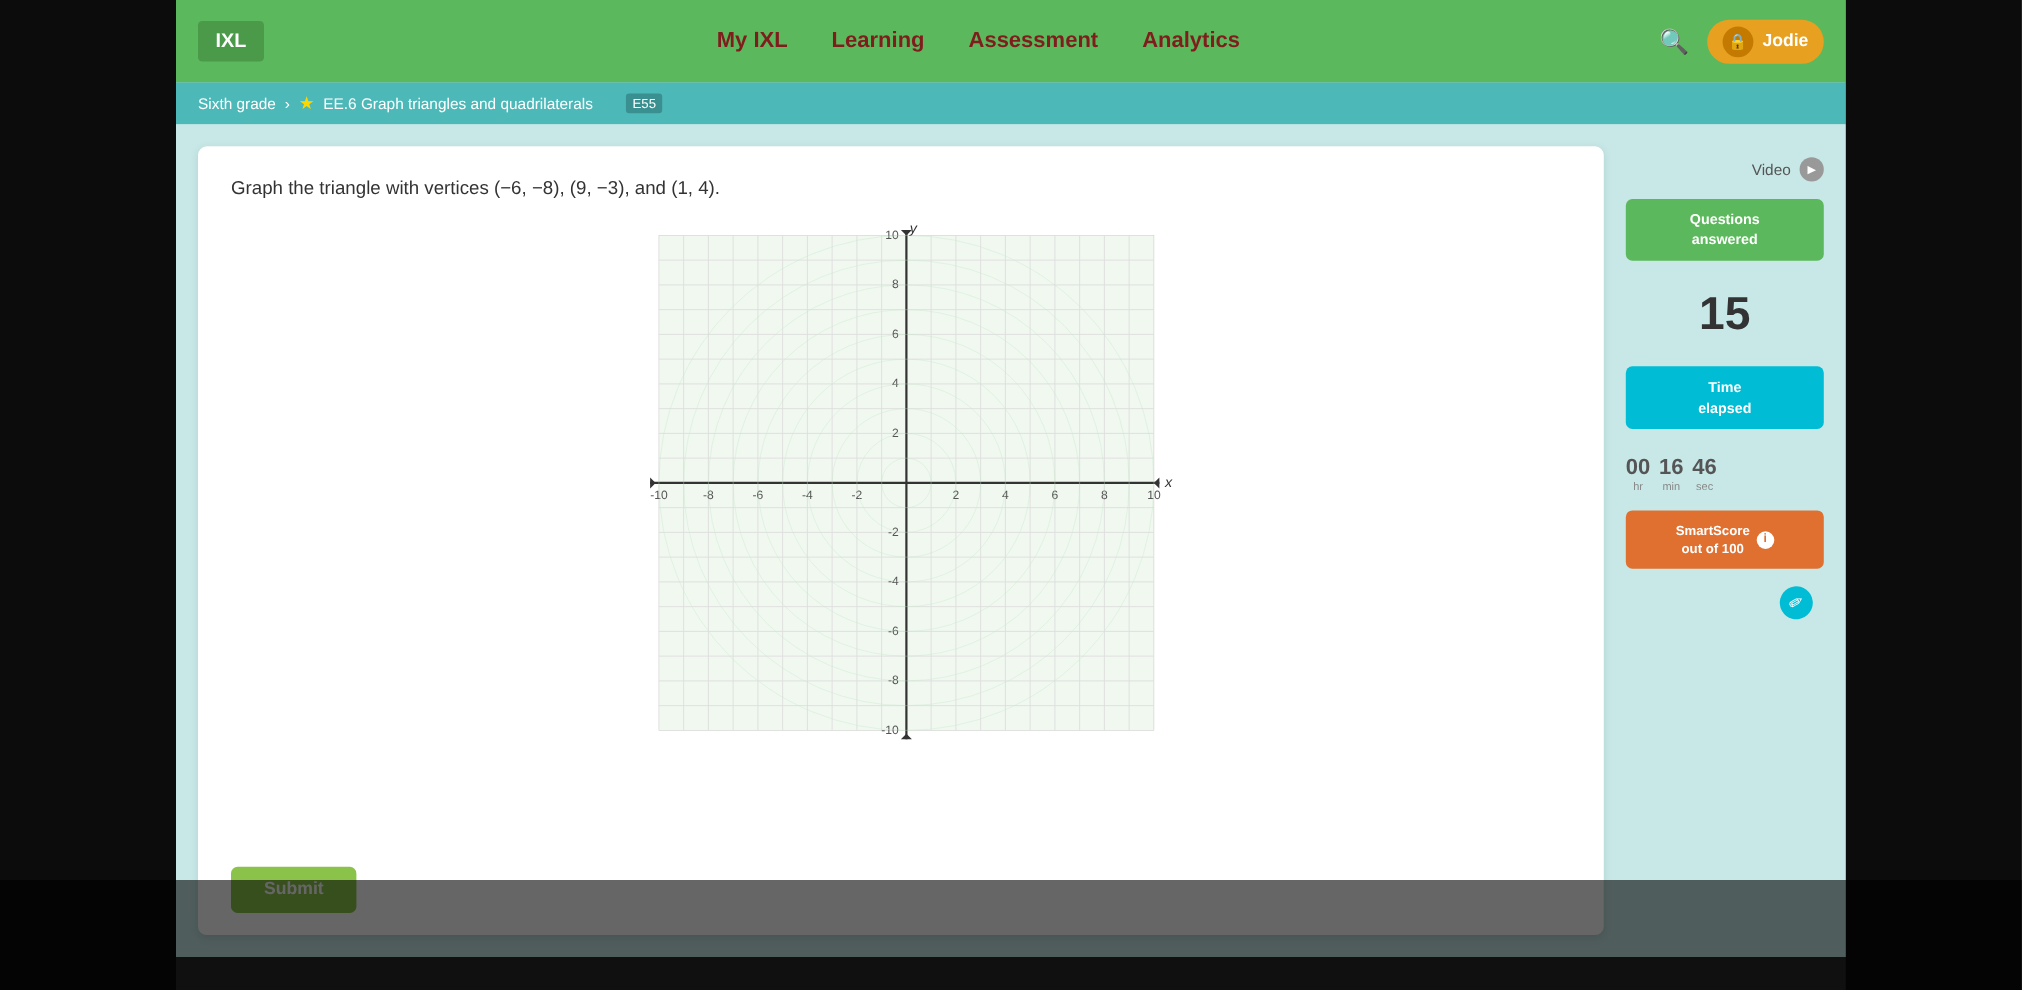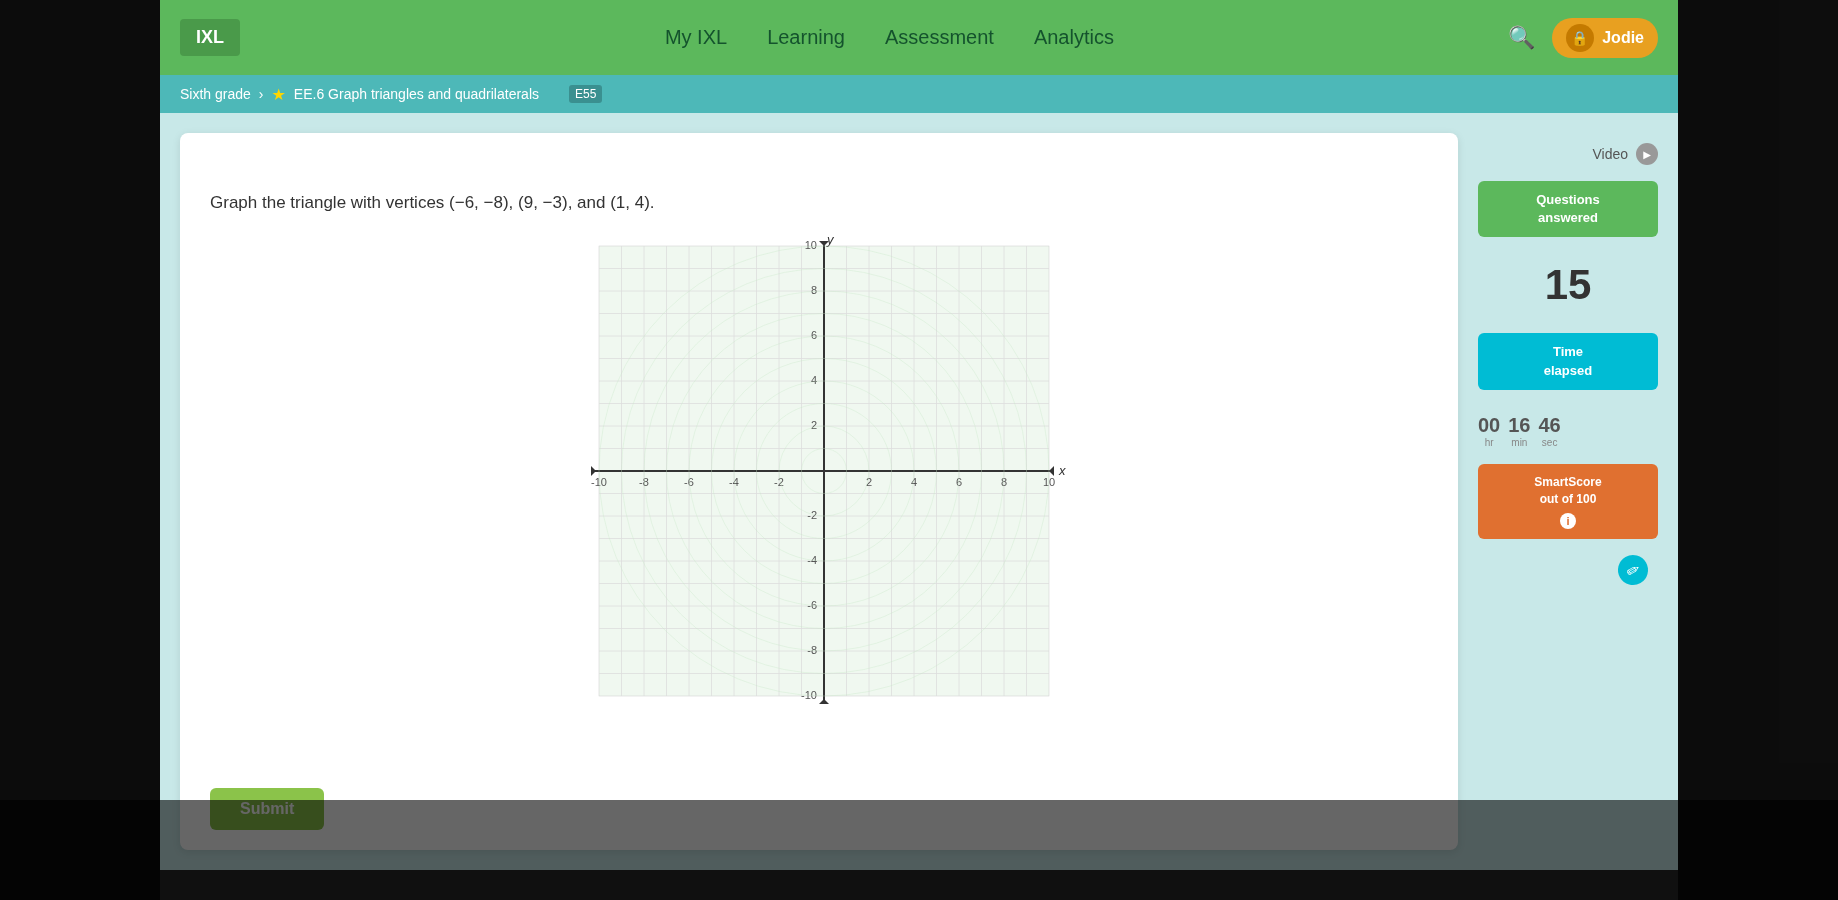"My IXL" .navbar-link { color: #14532d -> #7f1d1d; font-weight: 400 -> 700 }
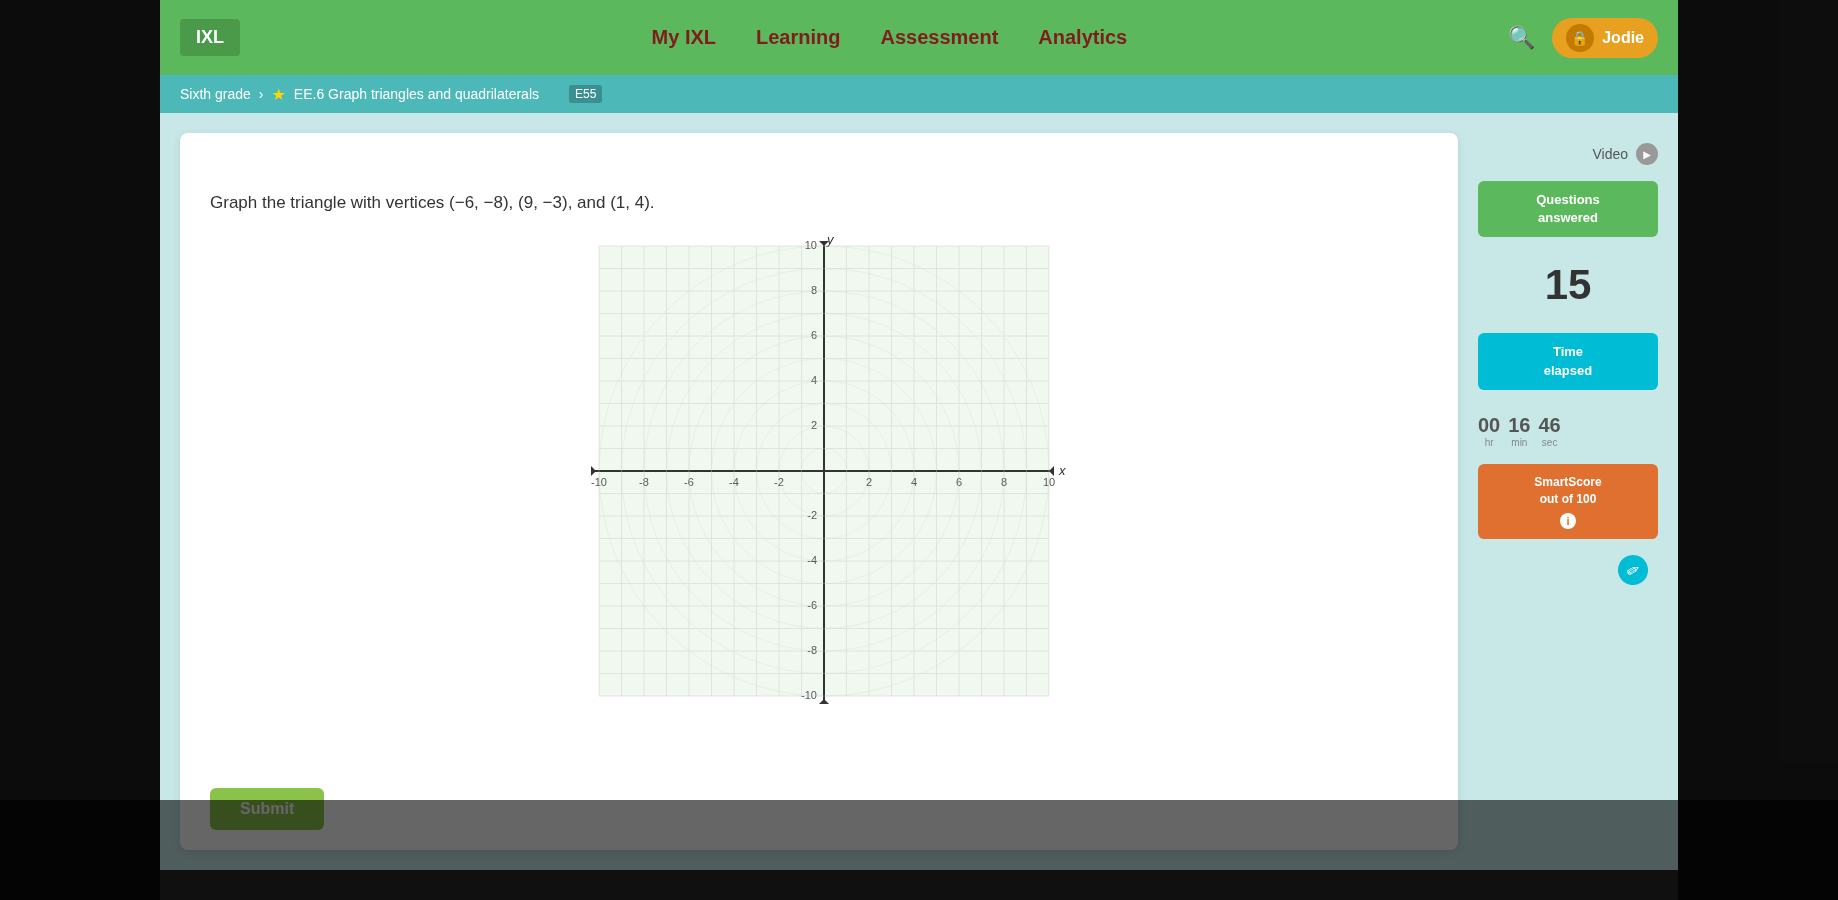"Graph the triangle with vertices" .question-text { margin-top: 32px -> none }
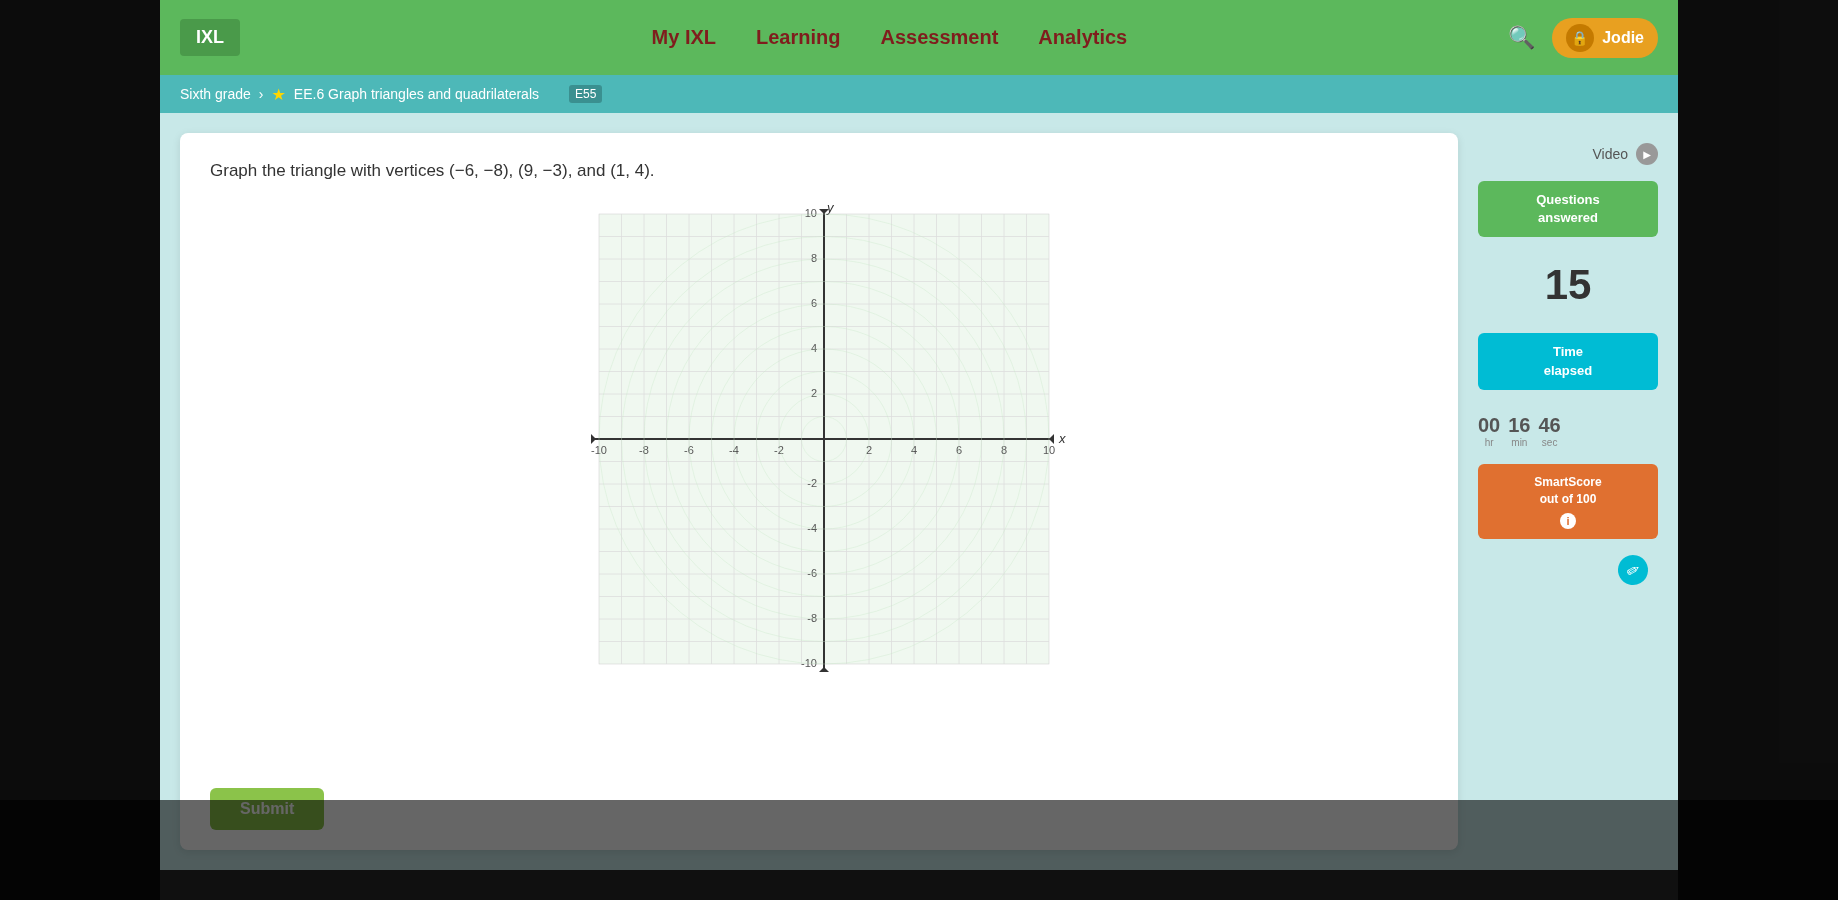"SmartScore" .smartscore-box { flex-direction: column -> none }
